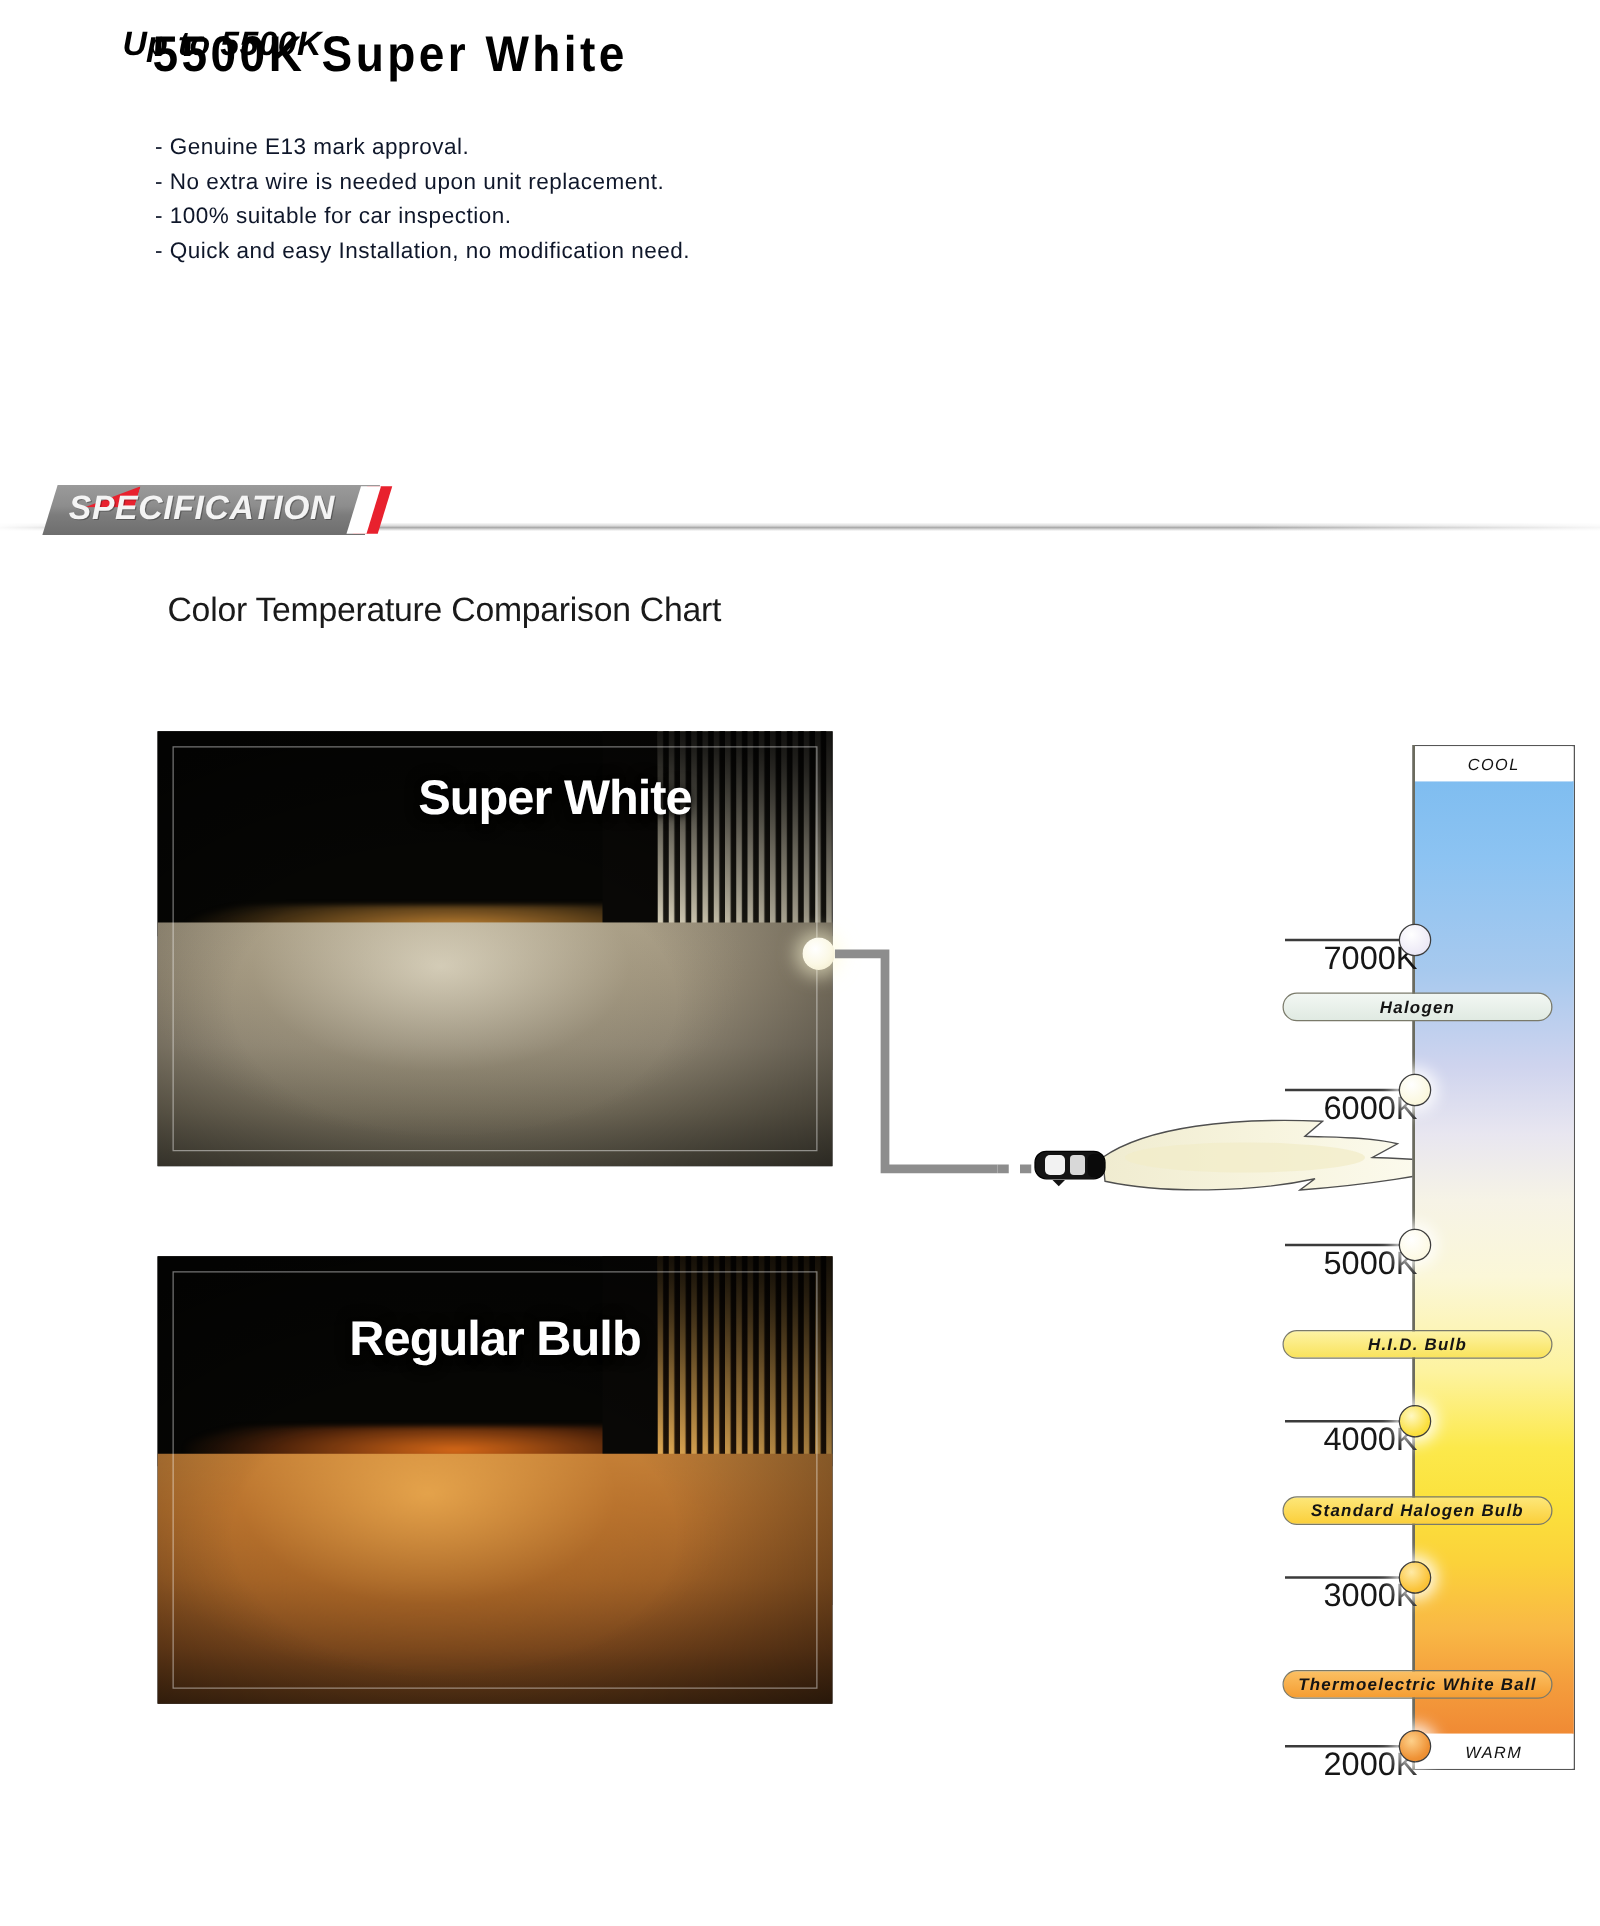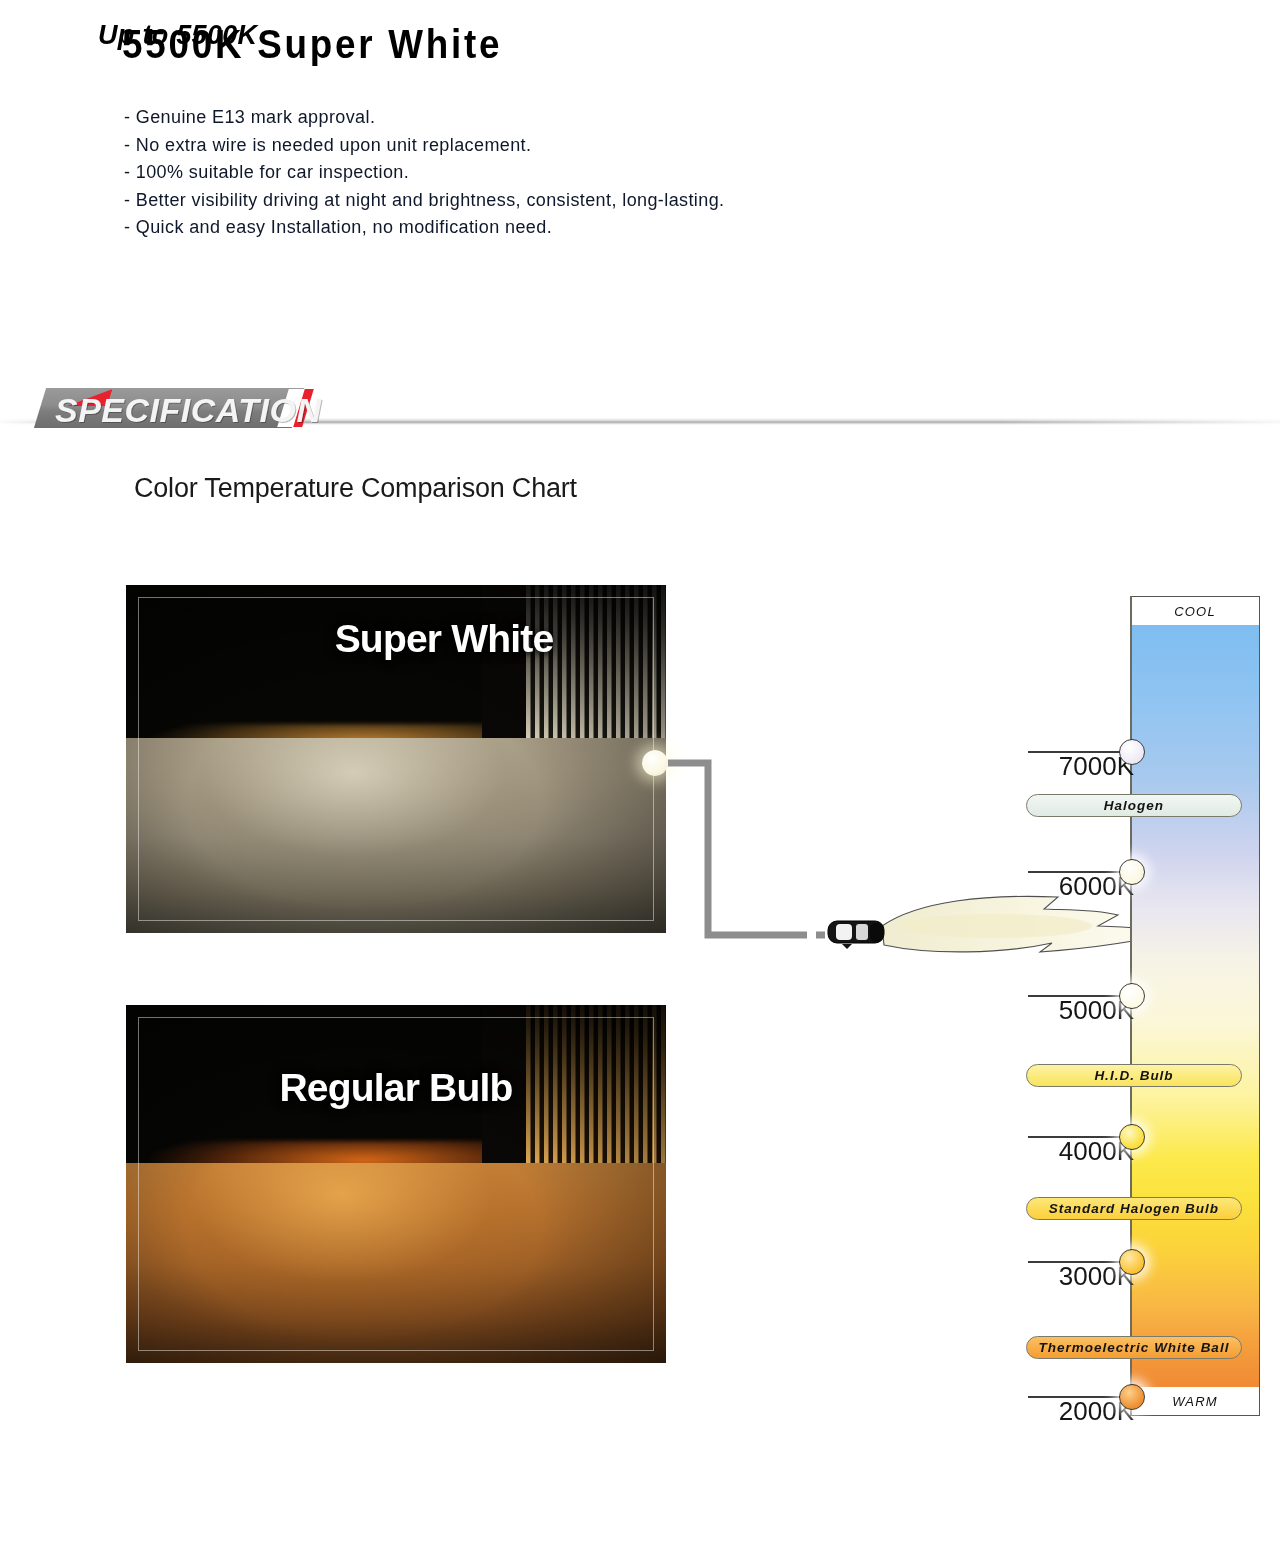"- Better visibility driving at" div.feature-item { html: <div>- Better visibility driving at night and brightness, consistent, long-lasting.</div> -> none }
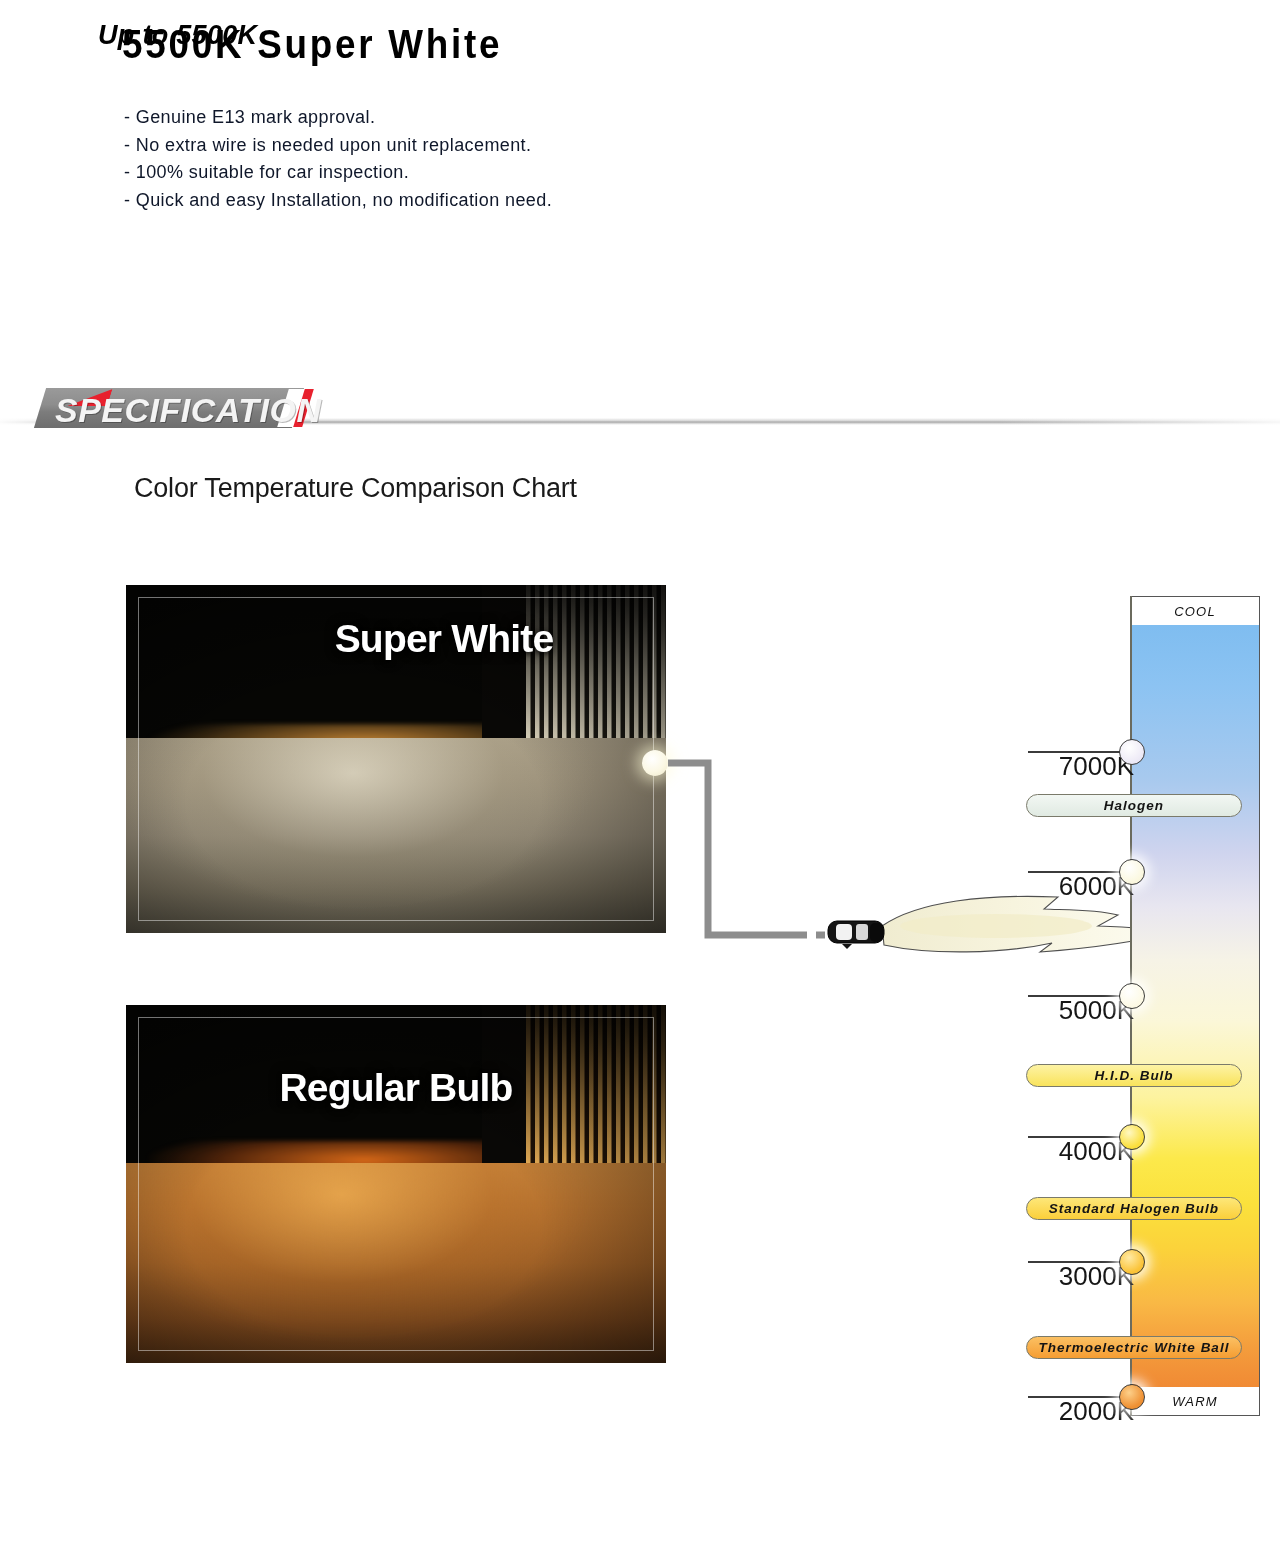"SPECIFICATION" #spec-label { font-size: 34px -> 27px }
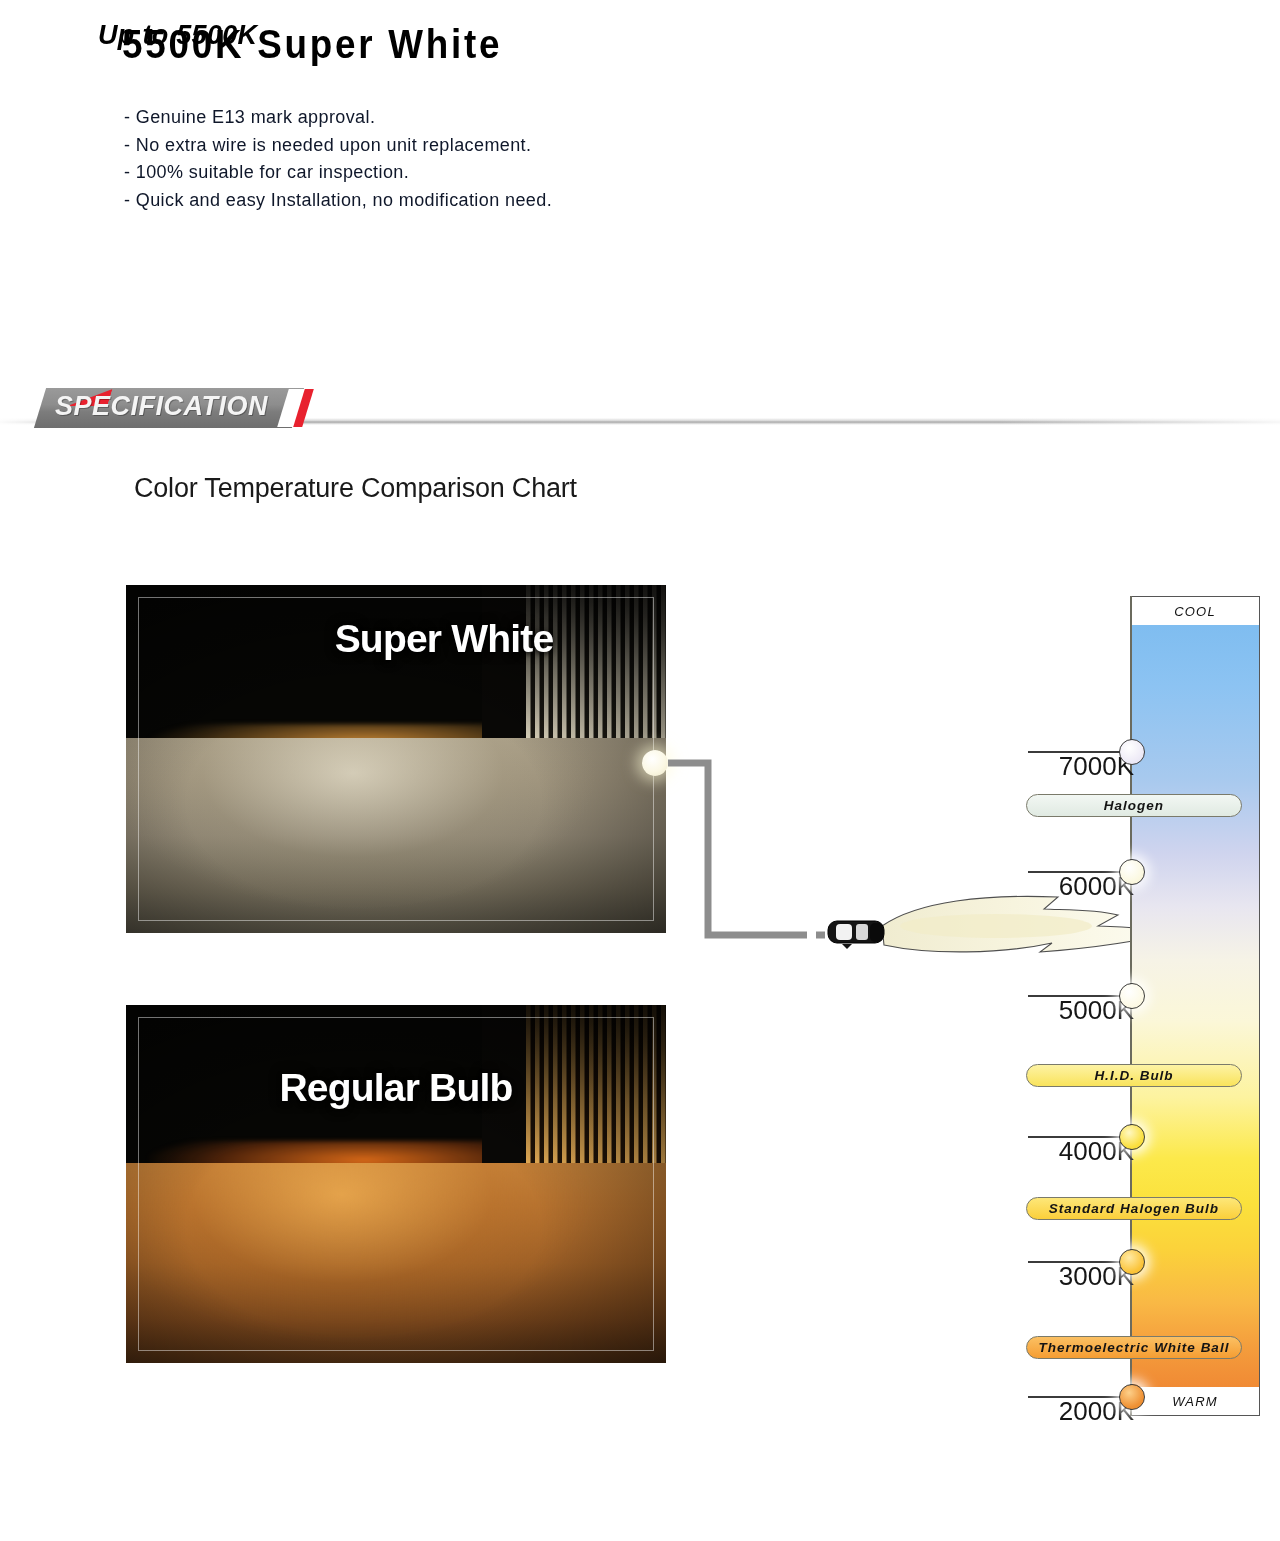"Regular Bulb" #photo-regularbulb .photo-caption { margin-top: 16px -> none }
